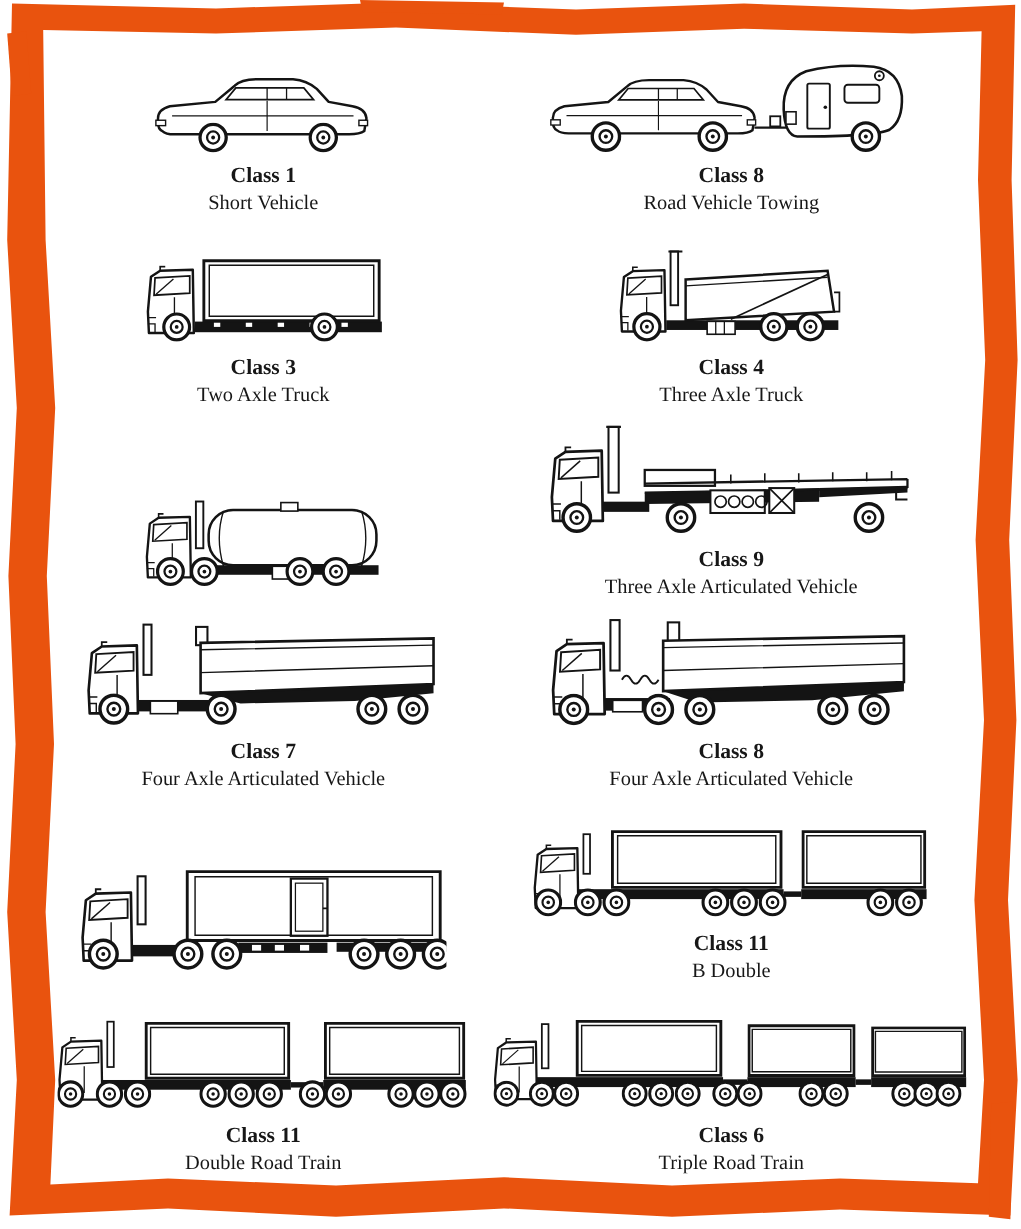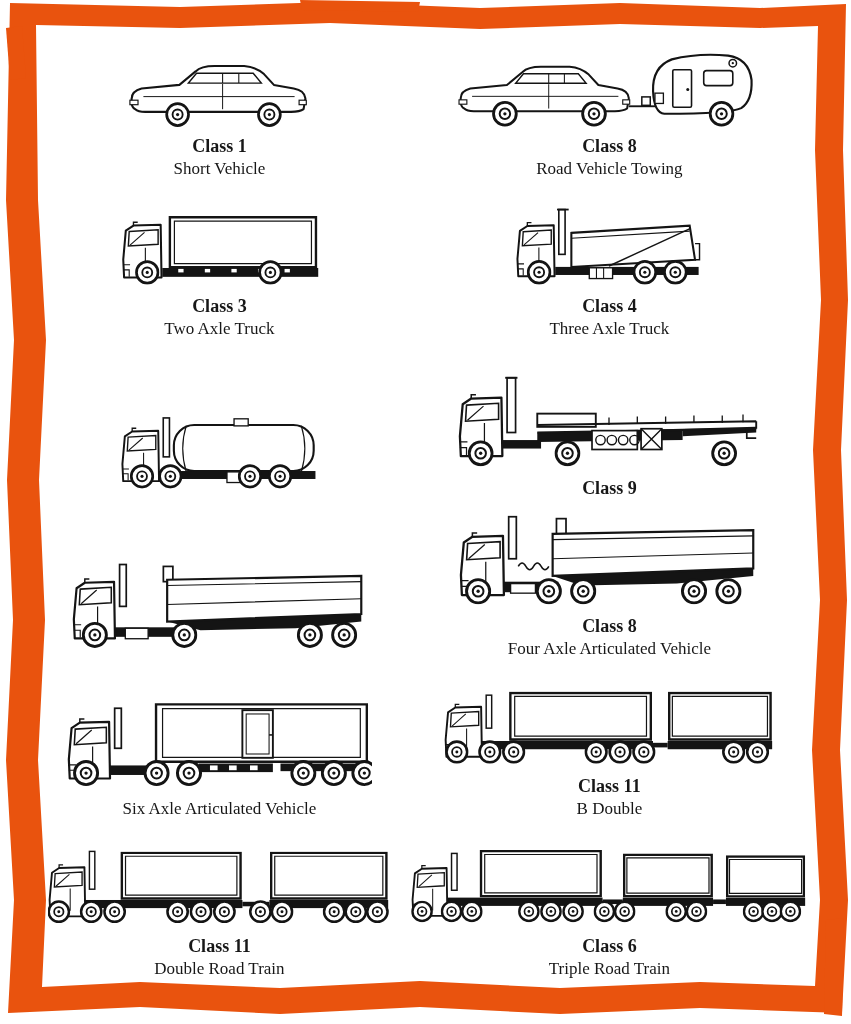"Three Axle Articulated Vehicle" div.class-desc { html: none -> <div>Three Axle Articulated Vehicle</div> }
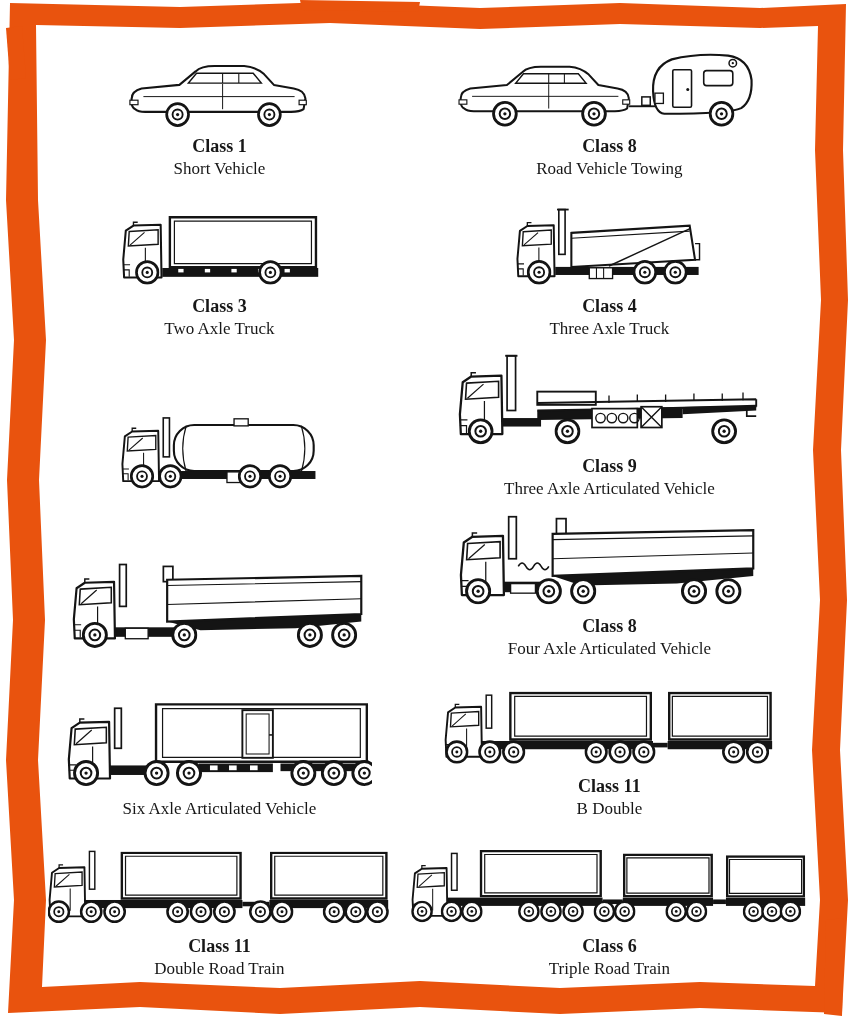"Class 7" figcaption { html: none -> <figcaption> <div>Class 7</div> <div>Four Axle Articulated Vehicle</div> </figcaption> }
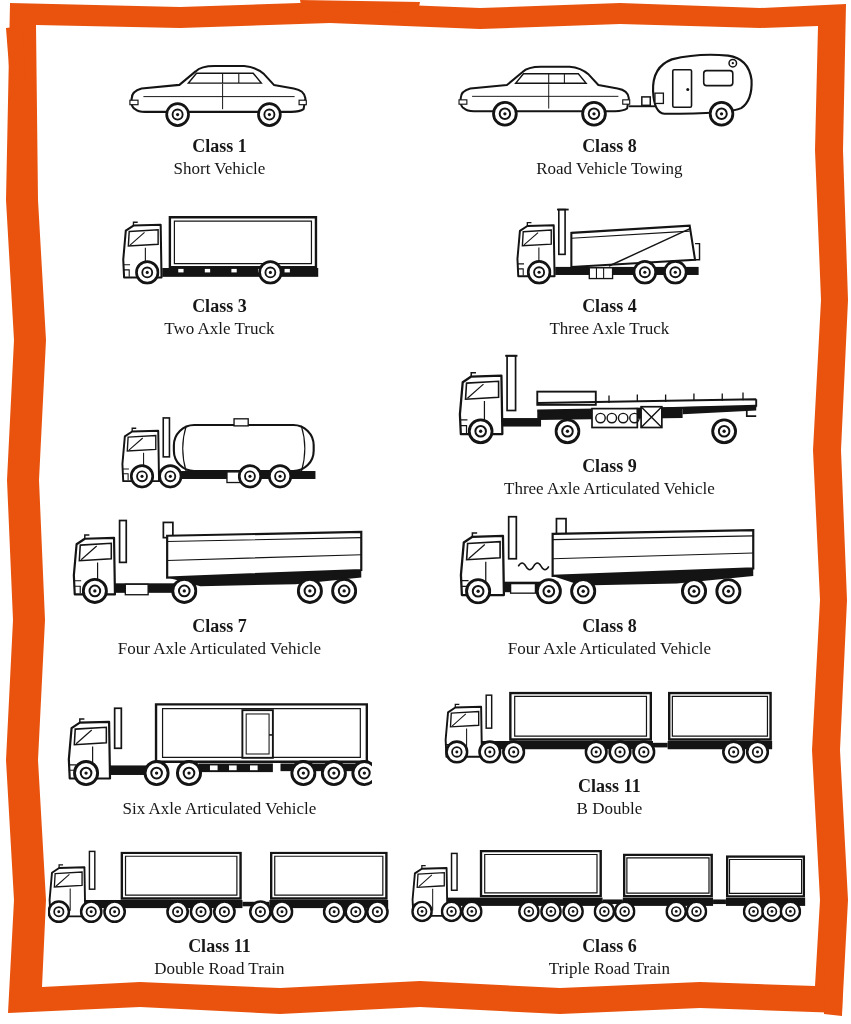"Six Axle Articulated Vehicle" div.class-desc { html: <div>Six Axle Articulated Vehicle</div> -> none }
